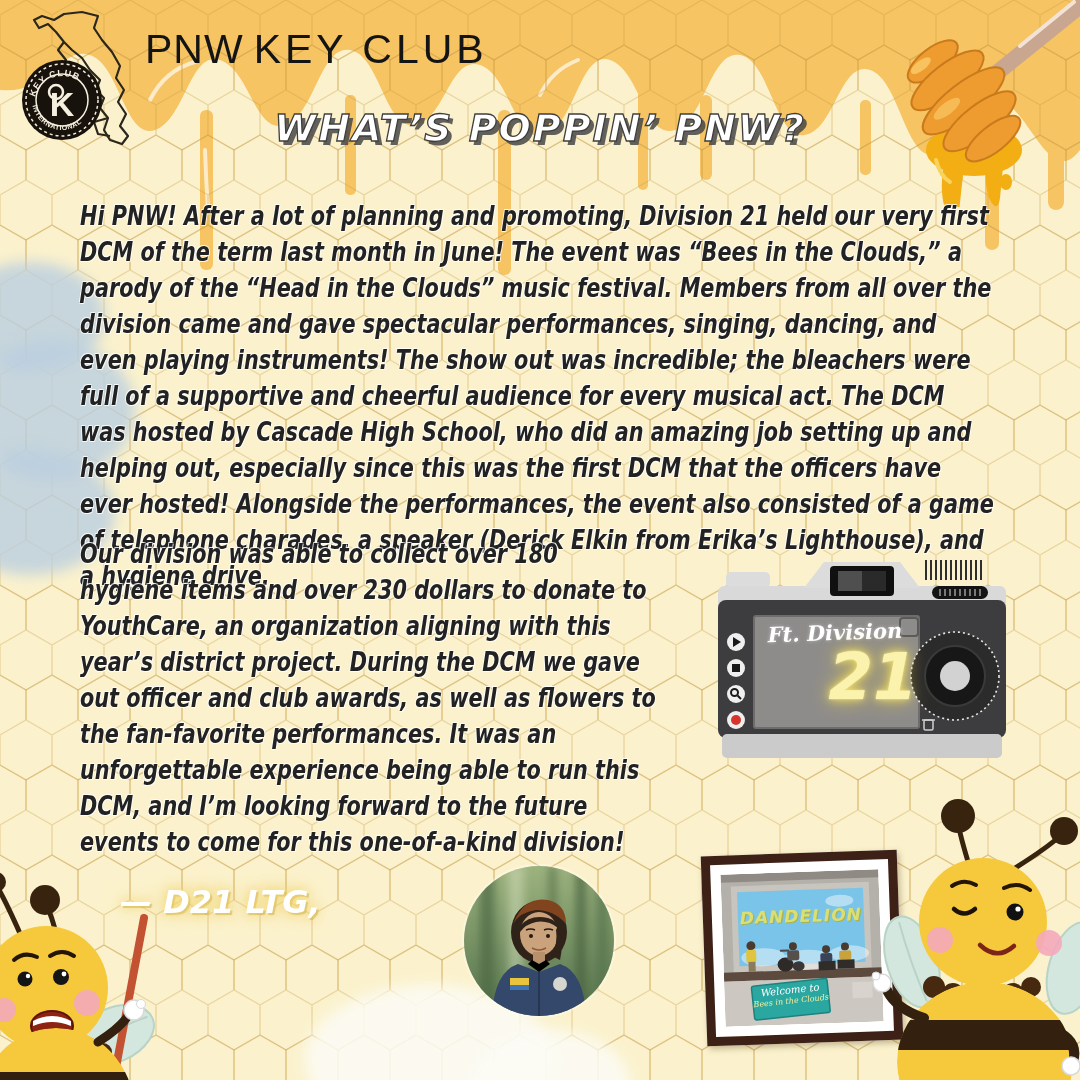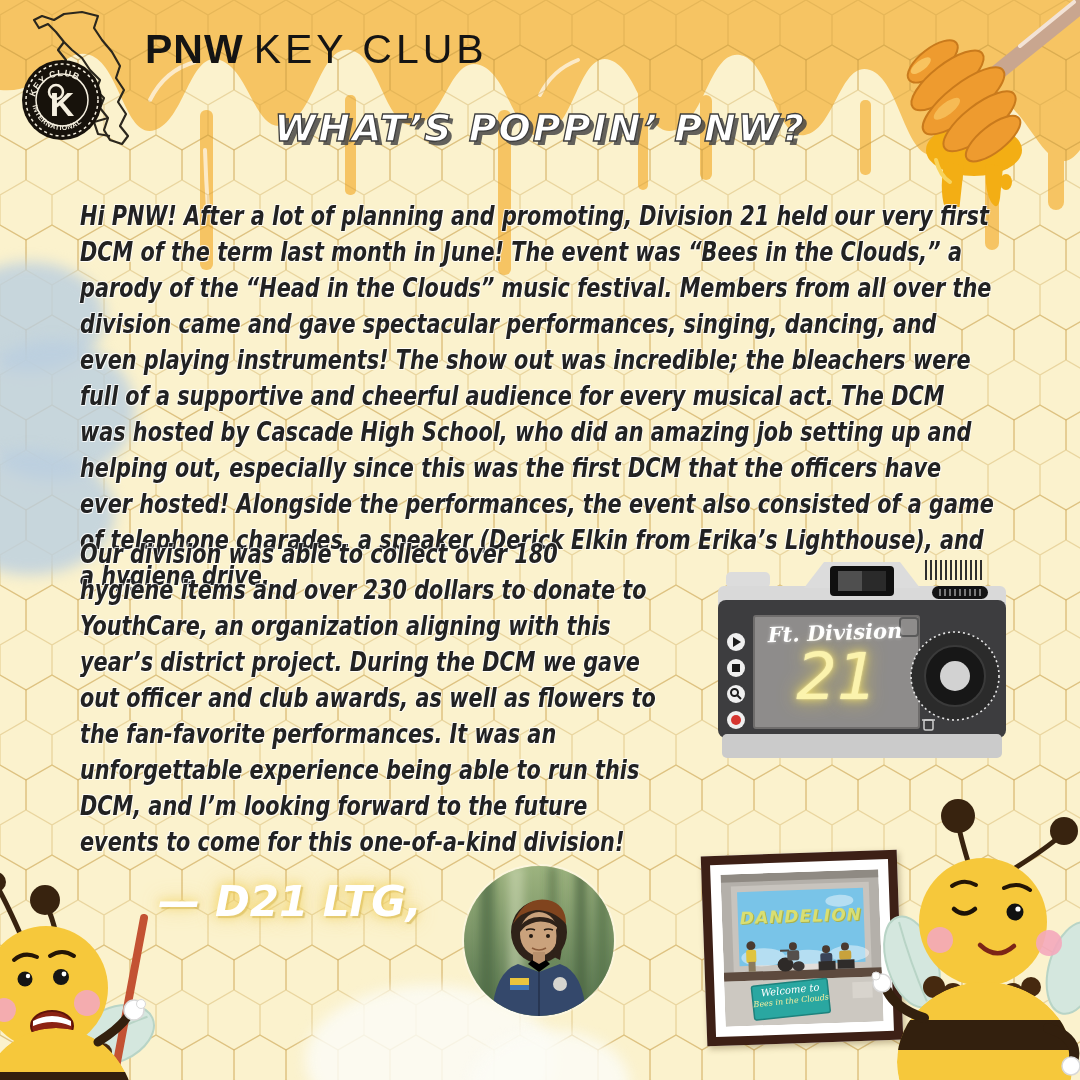"PNW" .brand .bold { font-weight: 700 -> 400 }
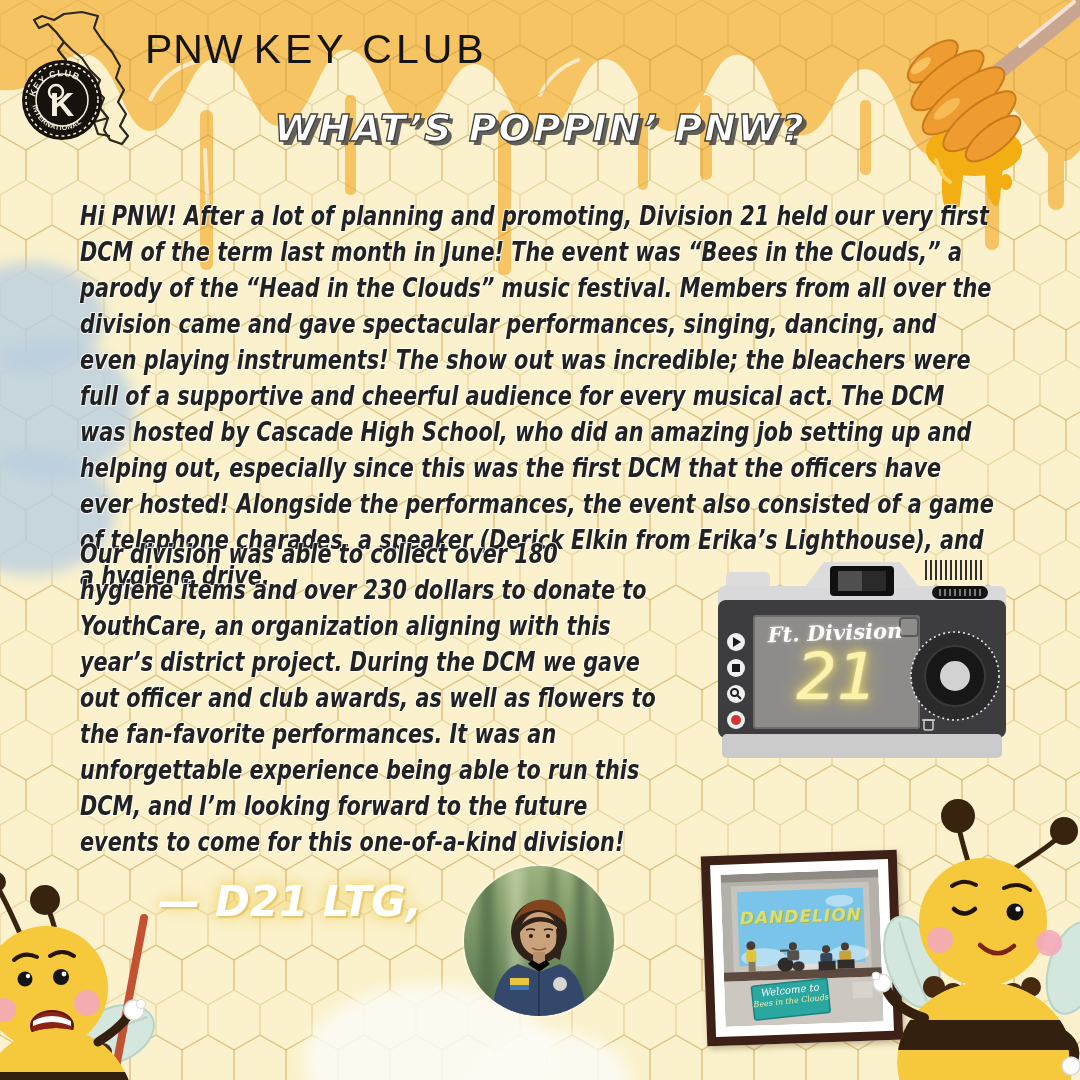"21" .cam-number { font-weight: 400 -> 700; padding-left: none -> 36px }
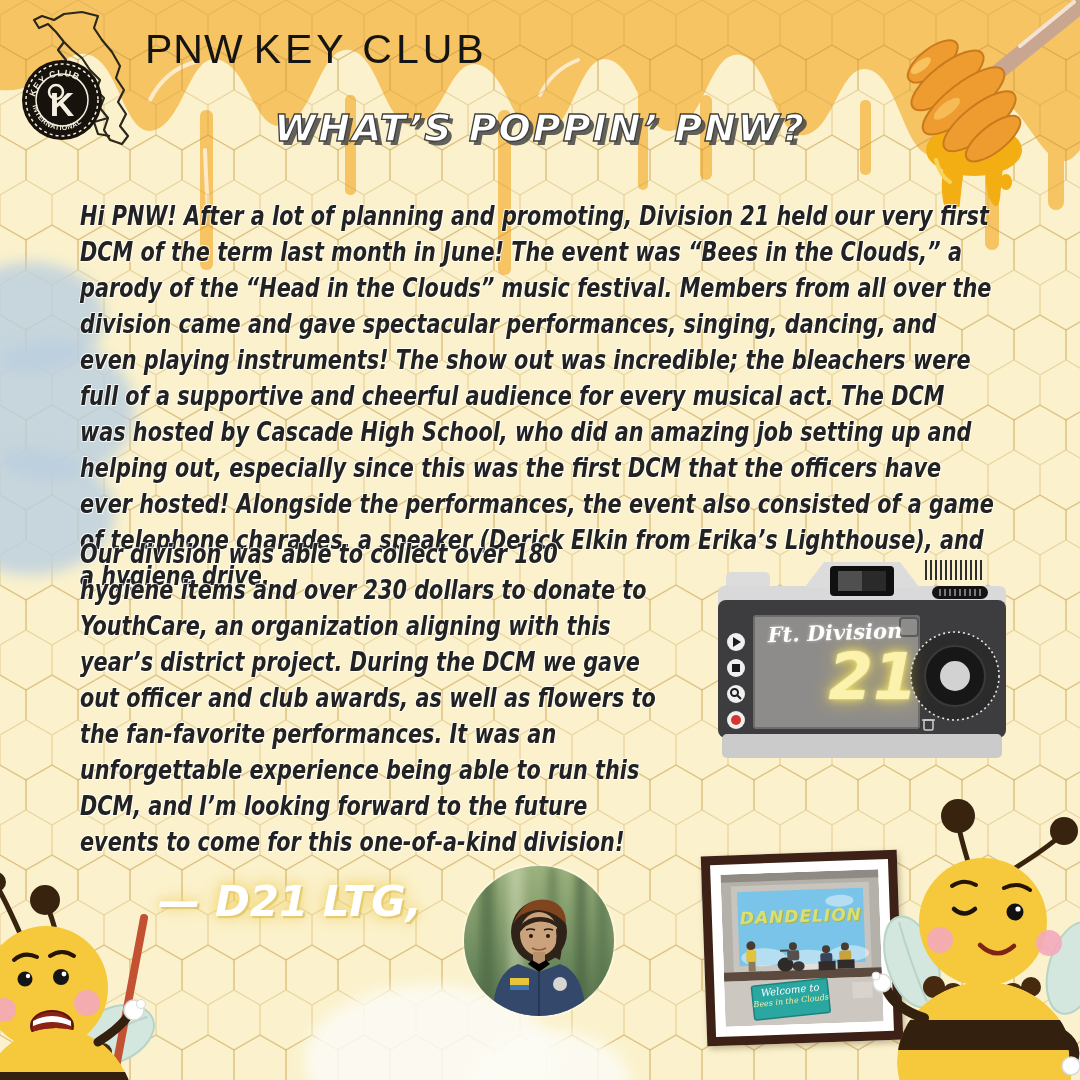"— D21 LTG," .signature { font-size: 42px -> 32px; text-align: center -> left }
